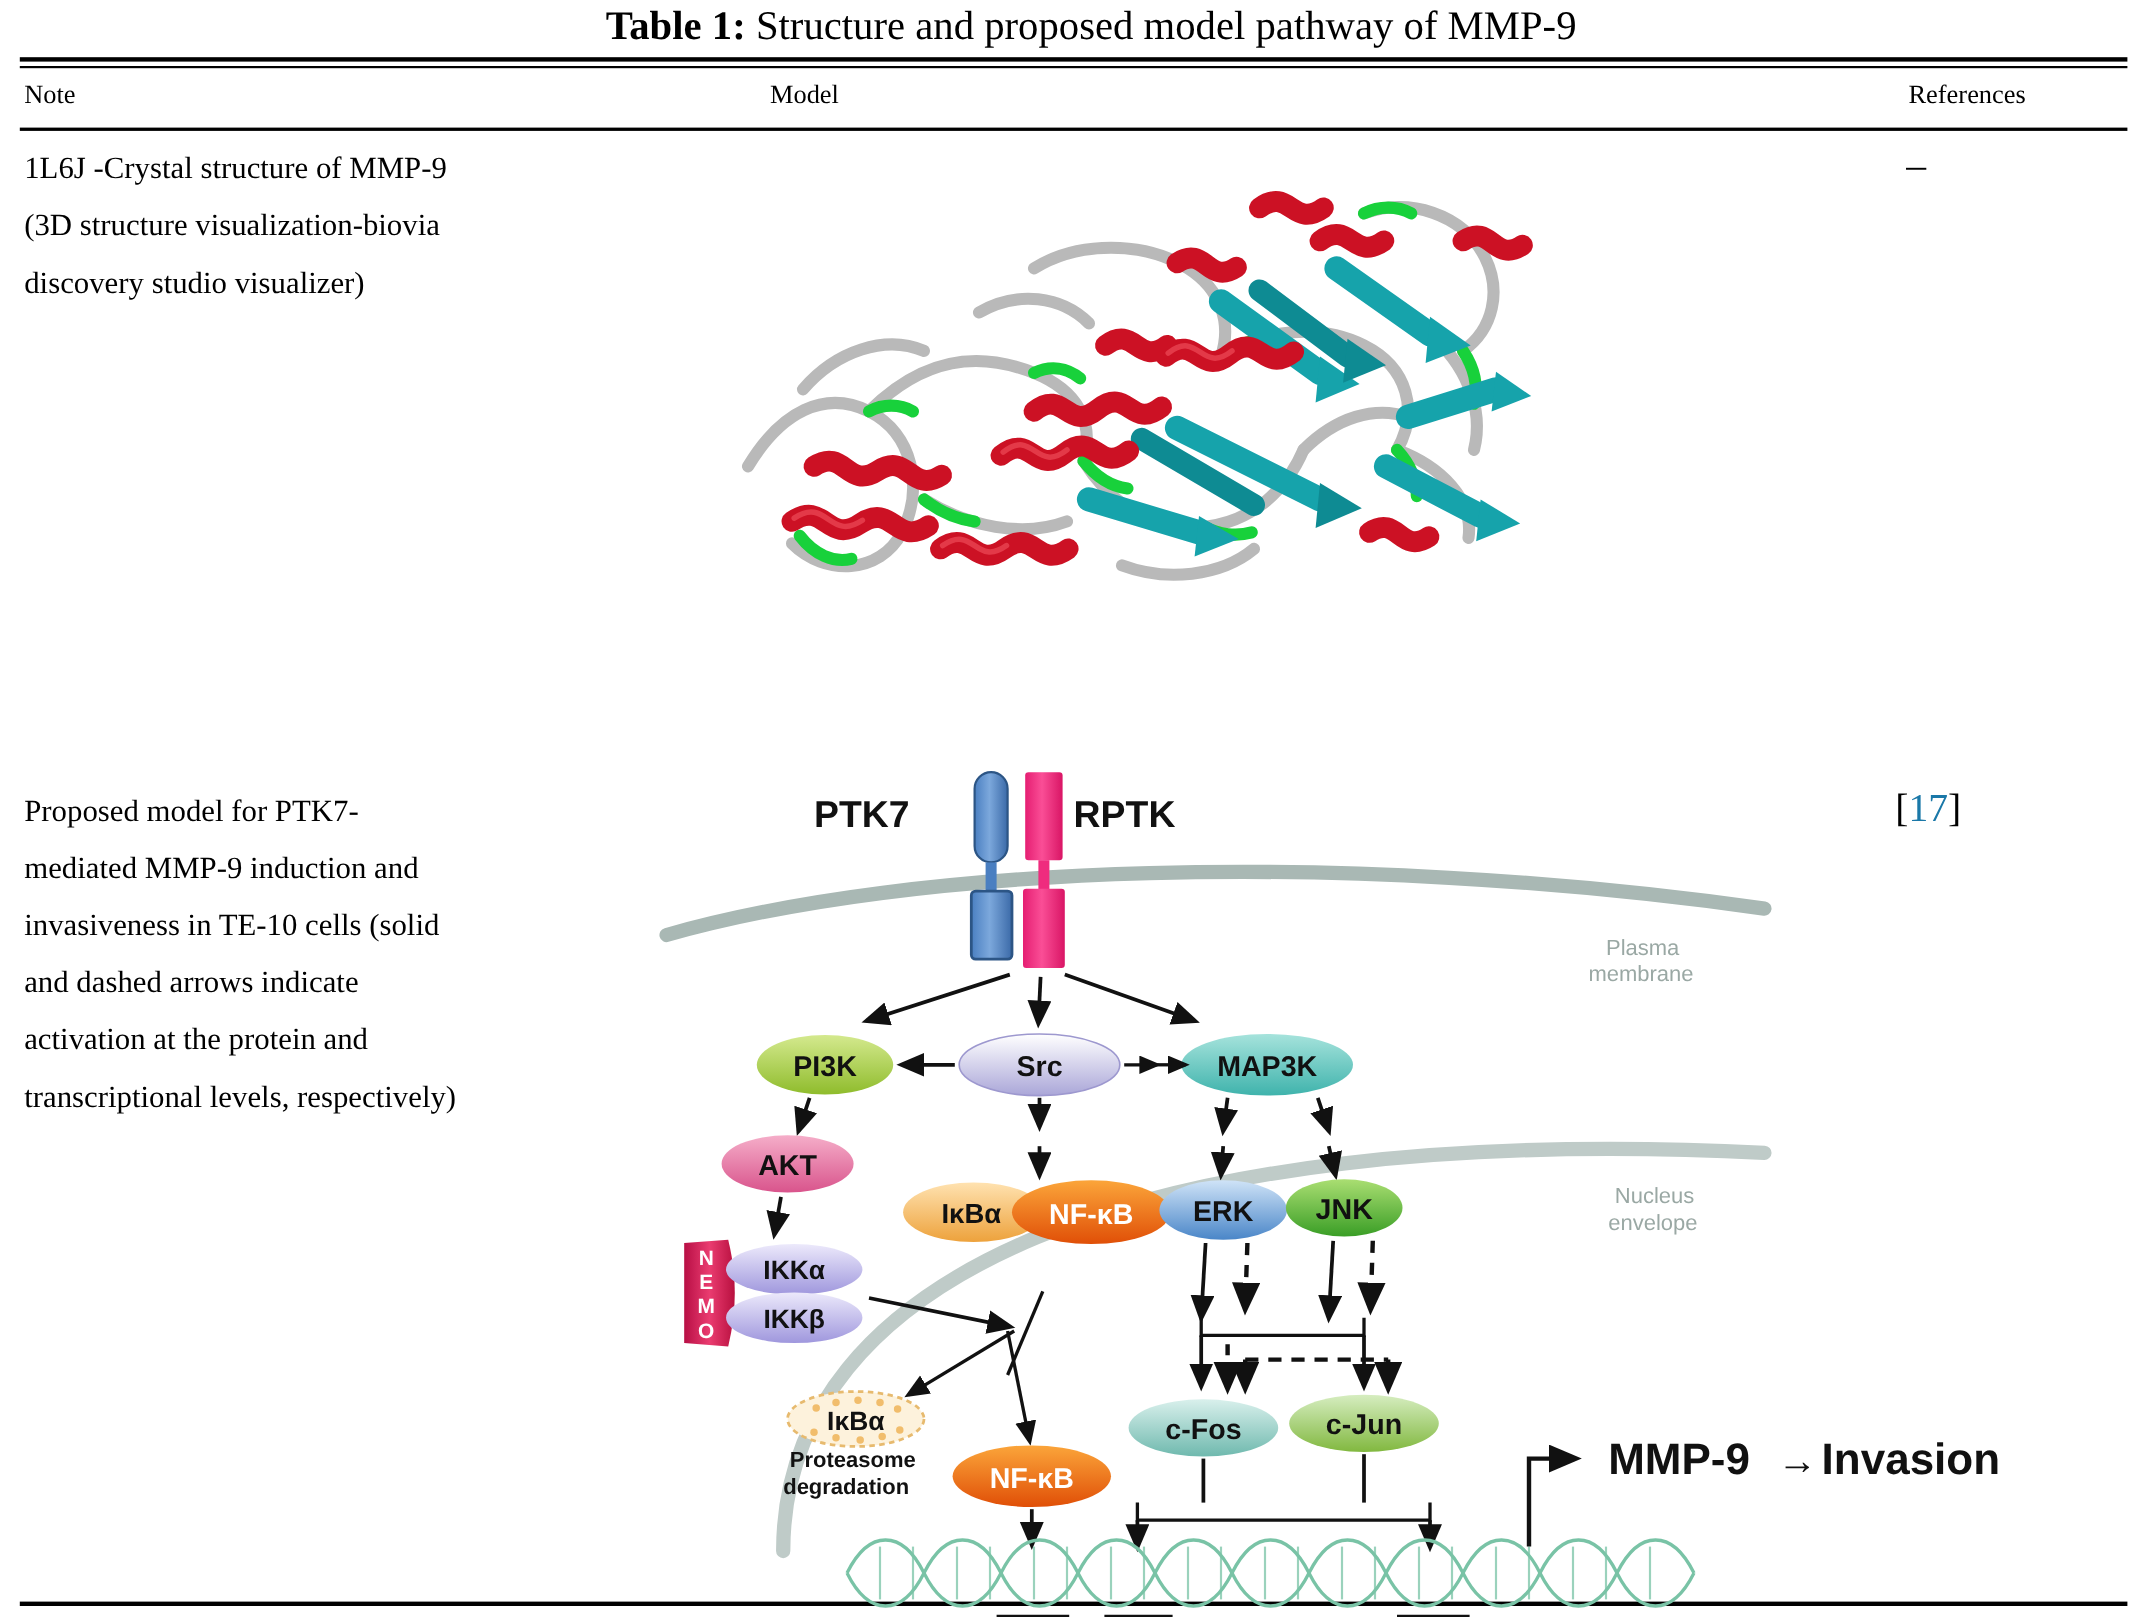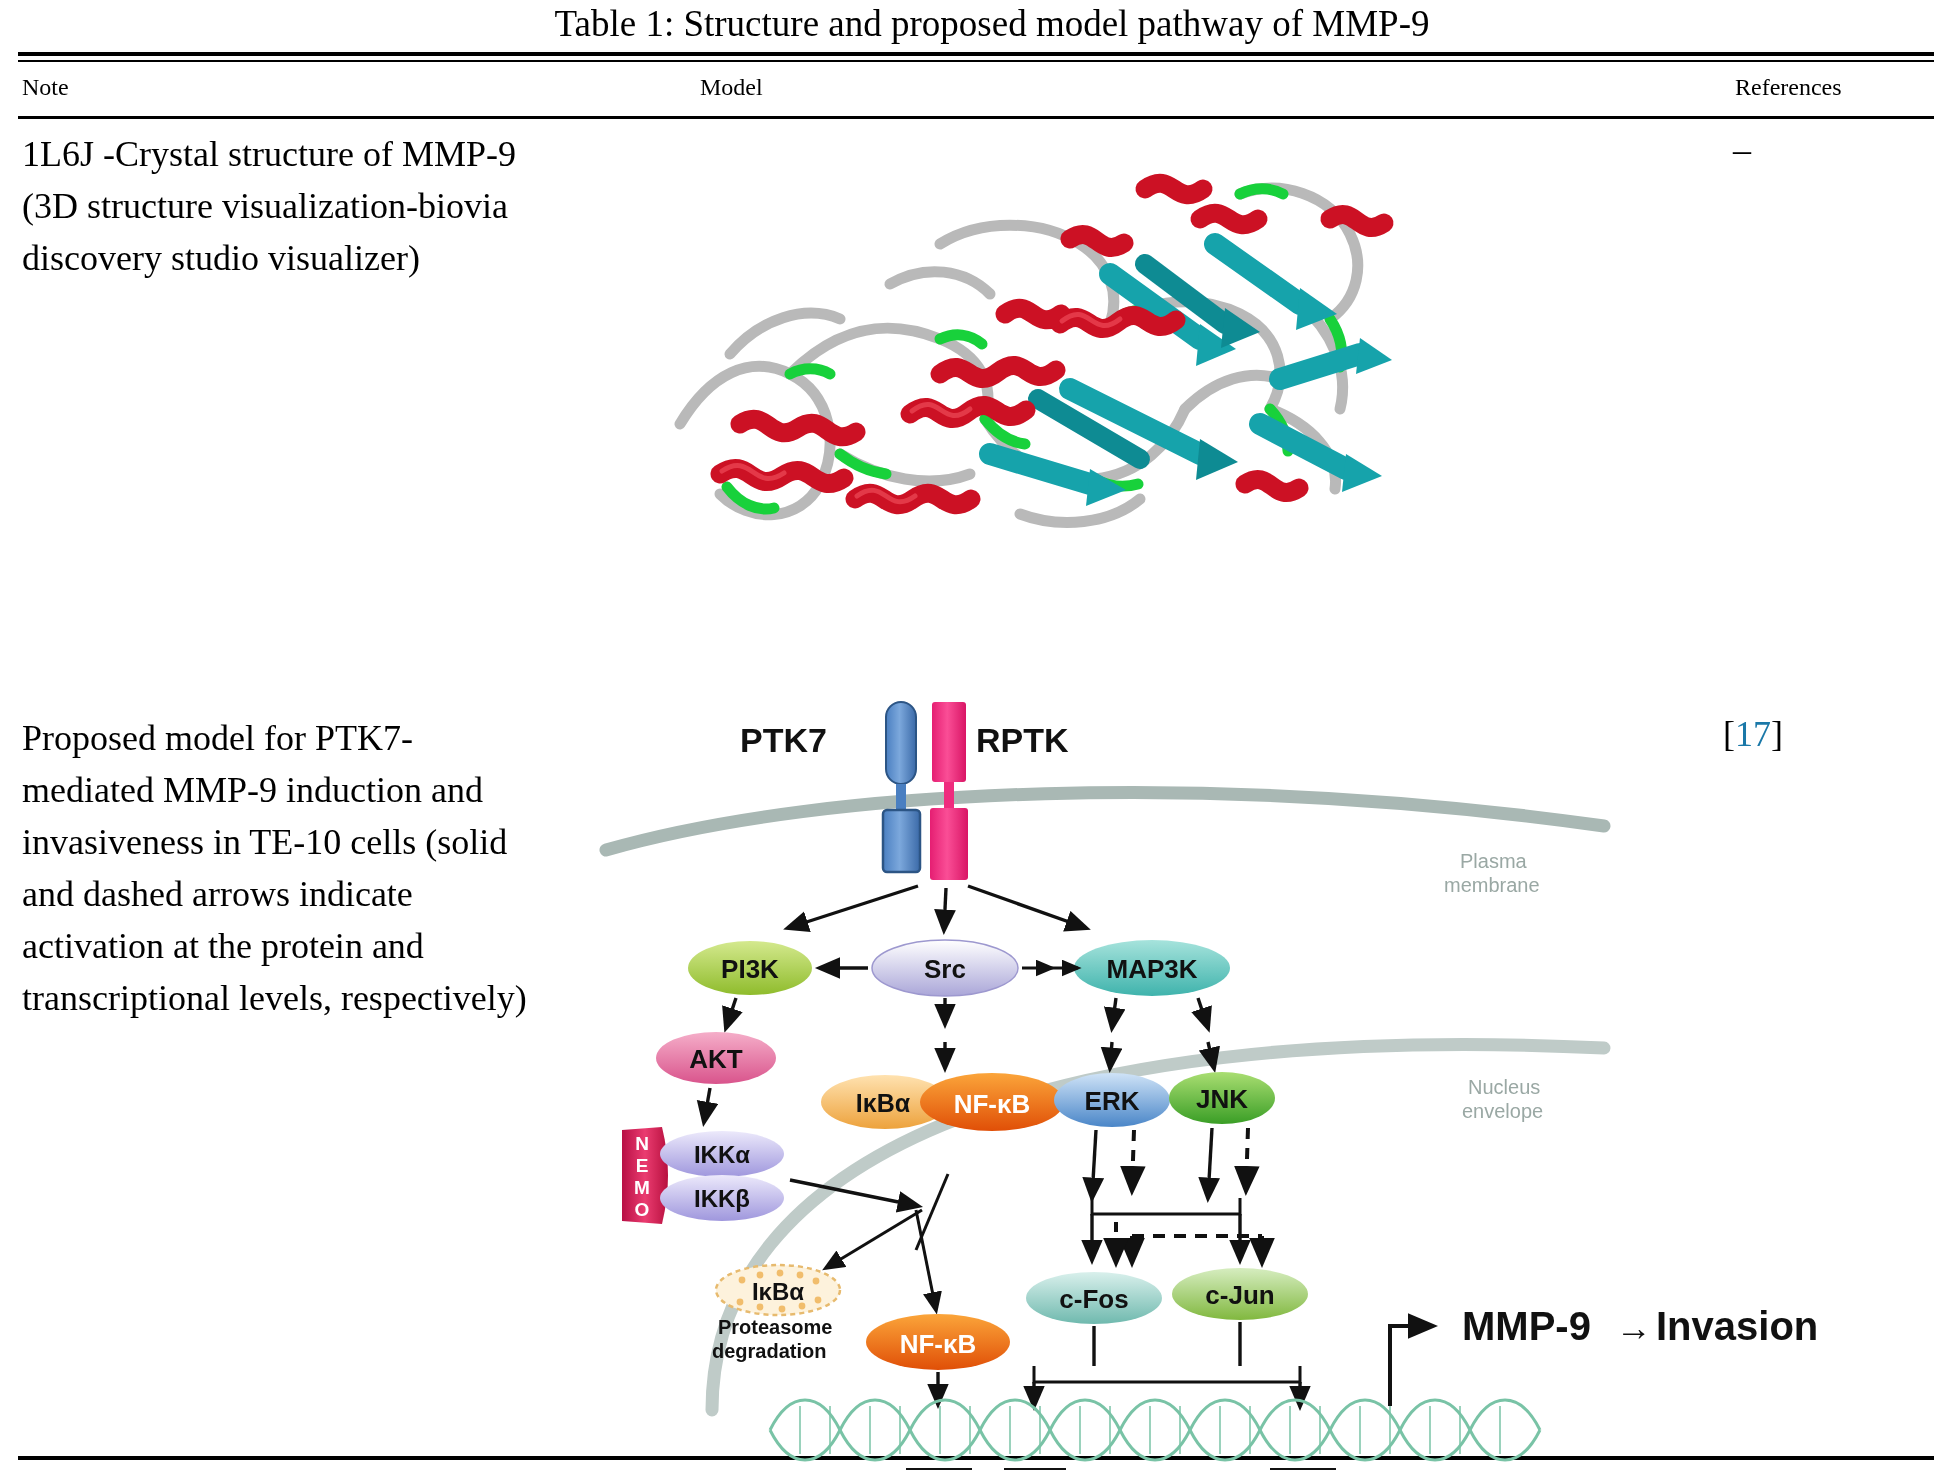"Table 1:" .caption .lbl { font-weight: normal -> bold }
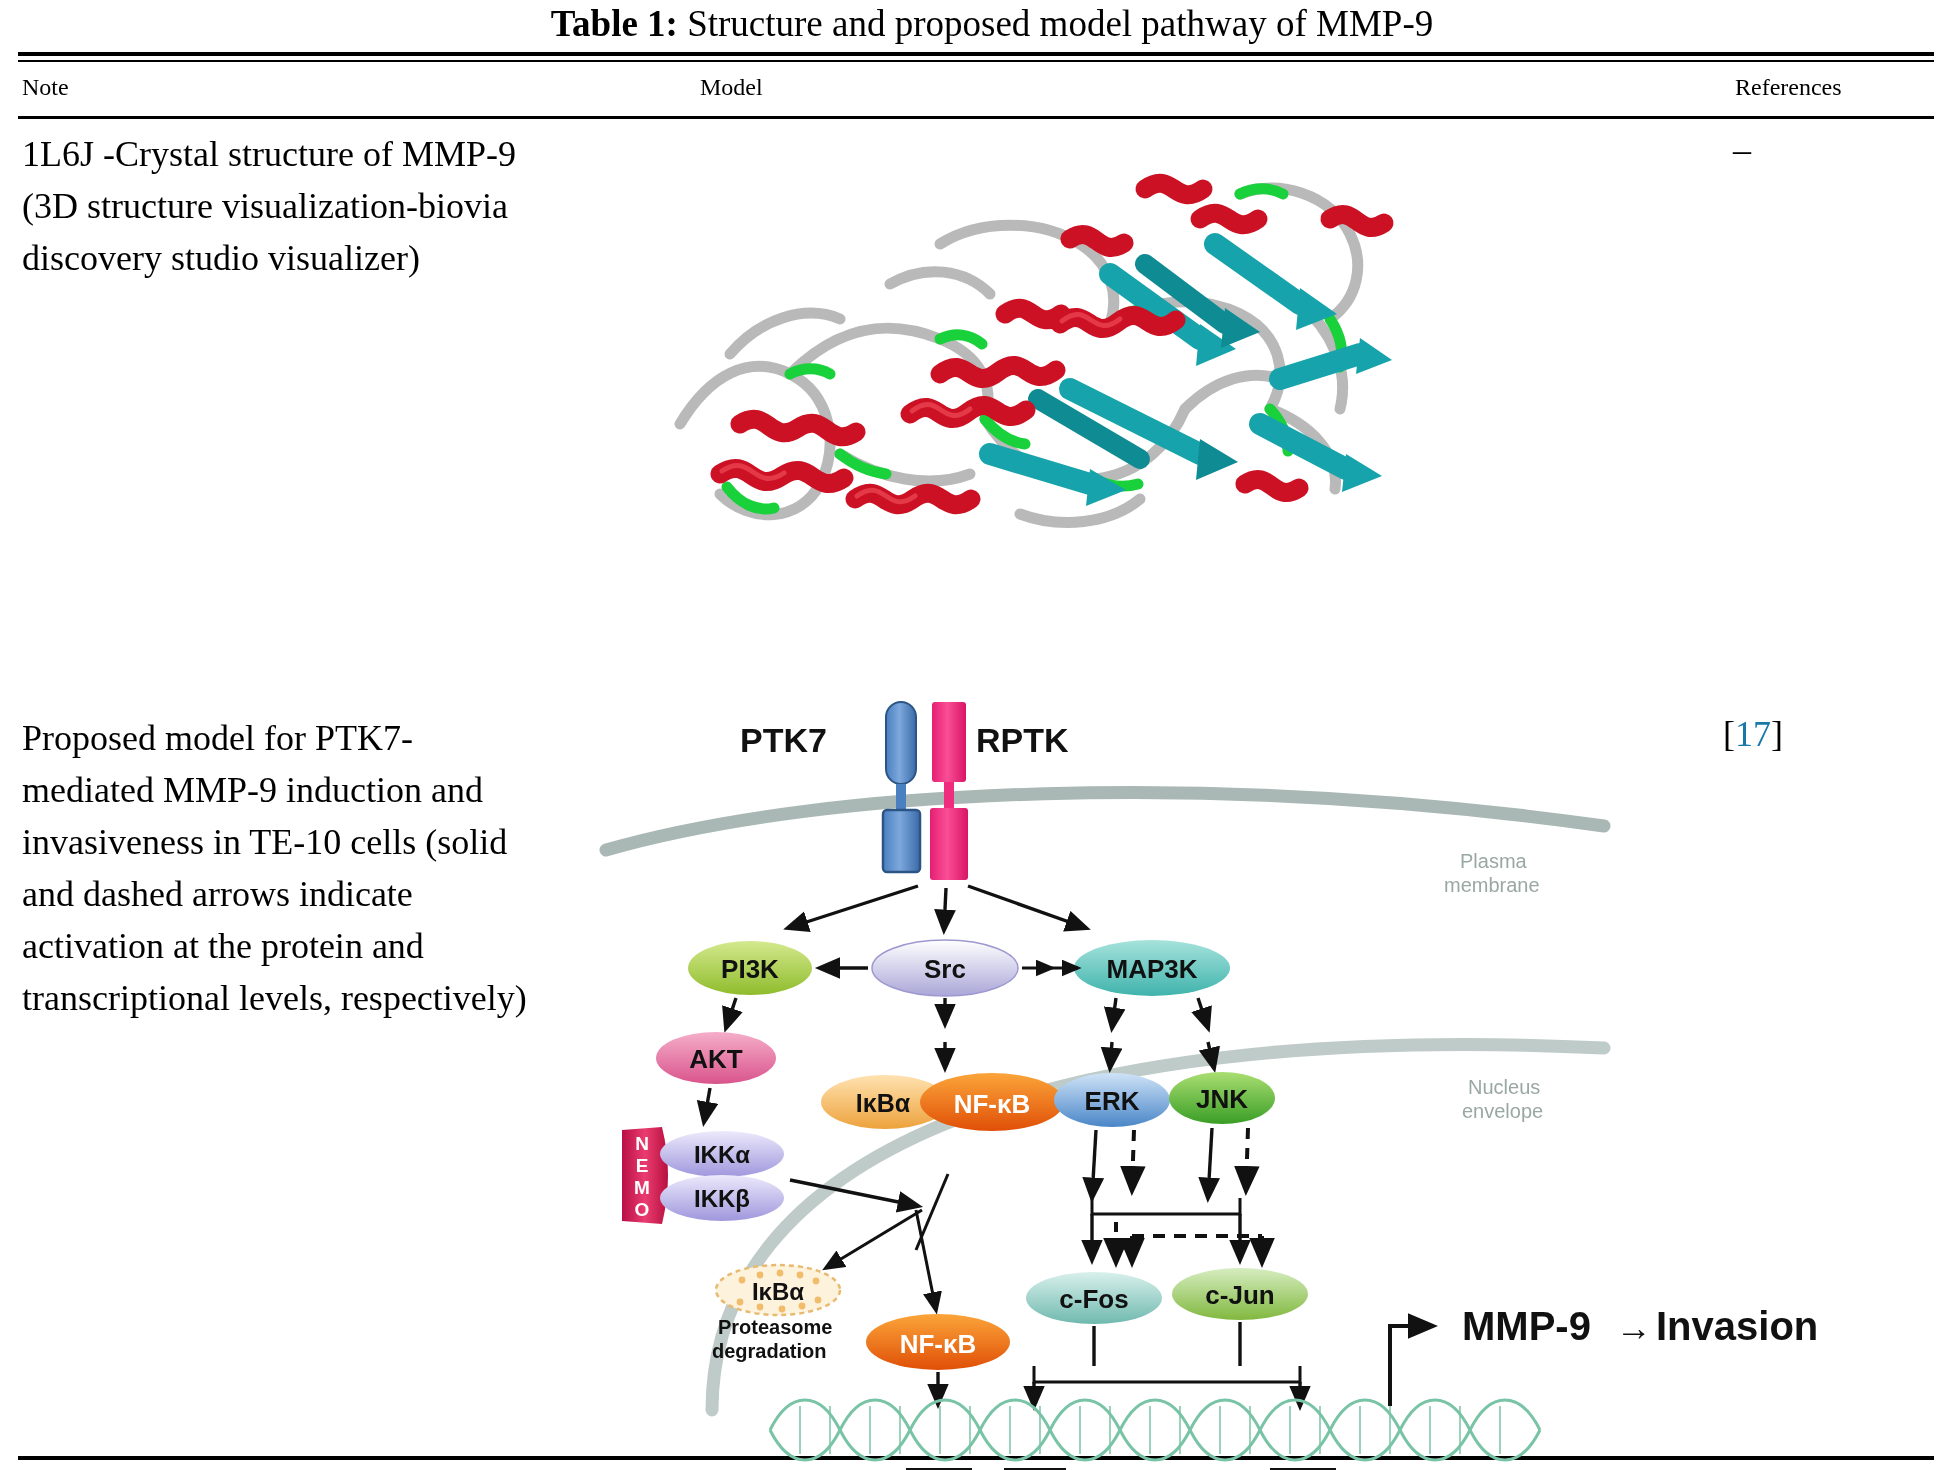"1L6J -Crystal structure of MMP-9" .note { font-size: 36px -> 28px }
